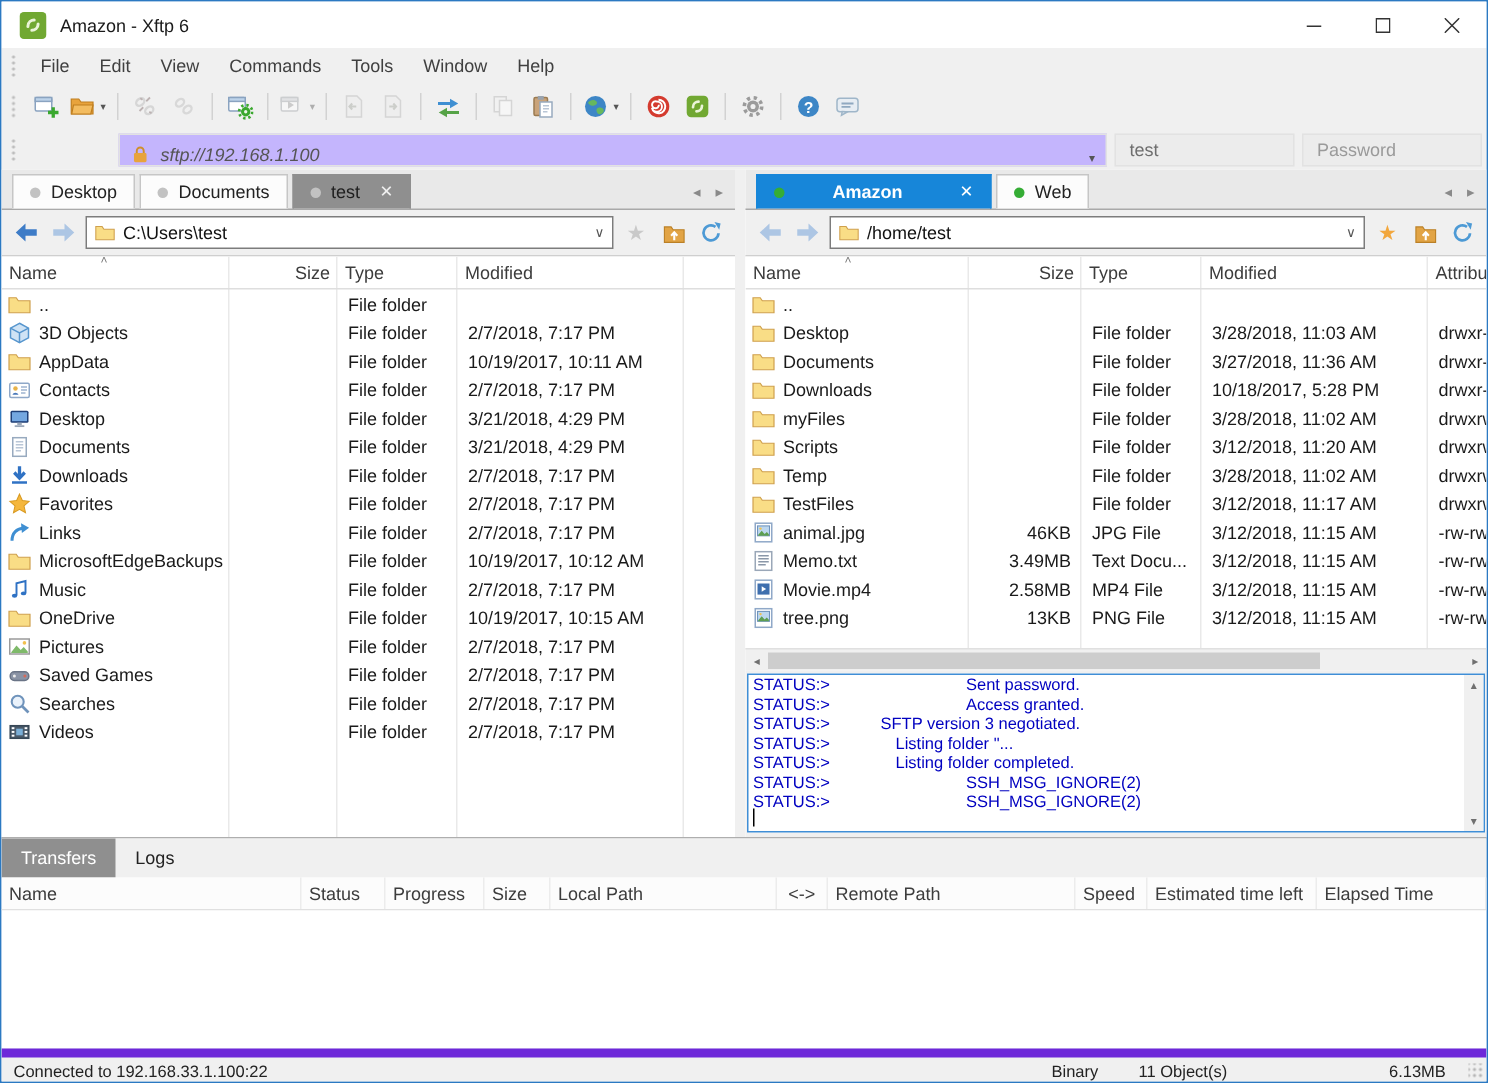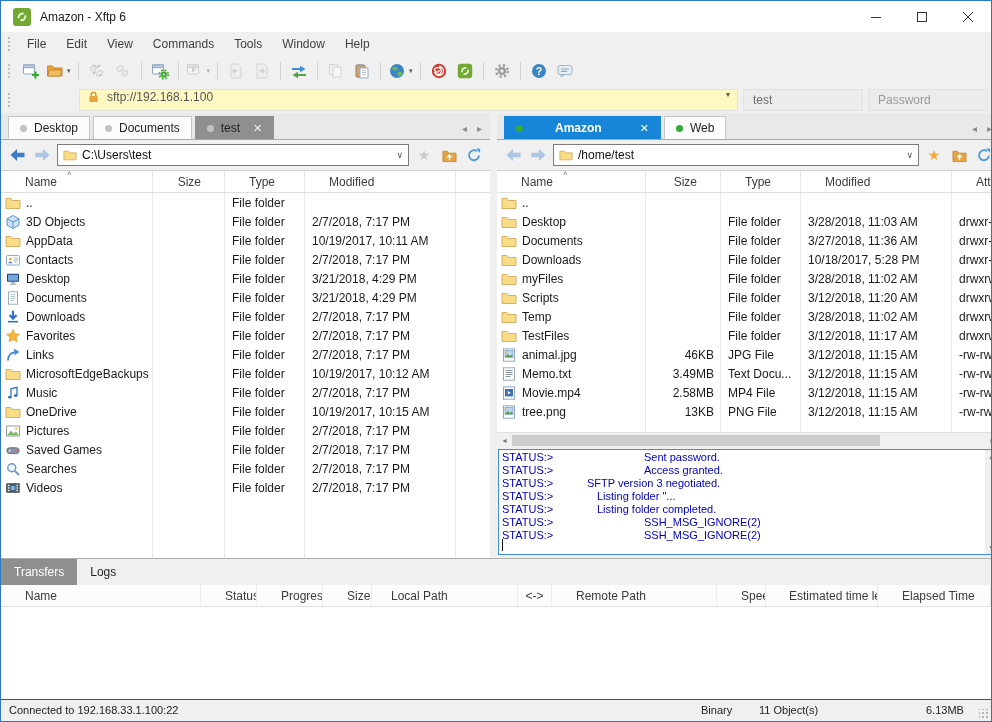"sftp://192.168.1.100" .addr-field { align-items: flex-start -> flex-end; background: #fef9c3 -> #c4b5fd; font-style: none -> italic }
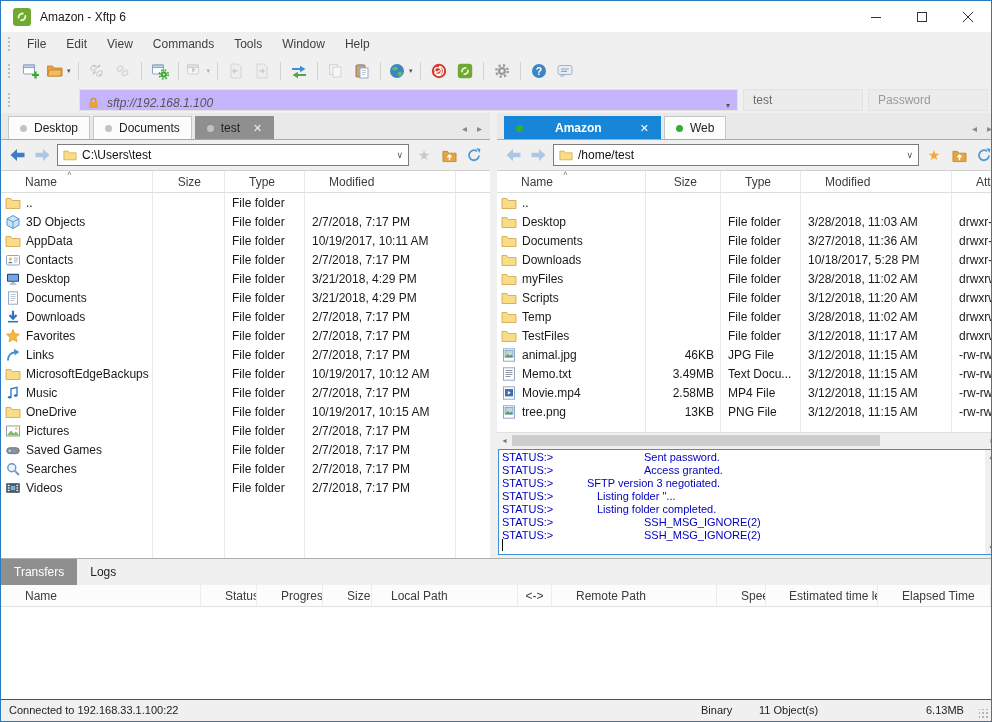"Name" .hc { padding: 0 24px -> 0 5px }
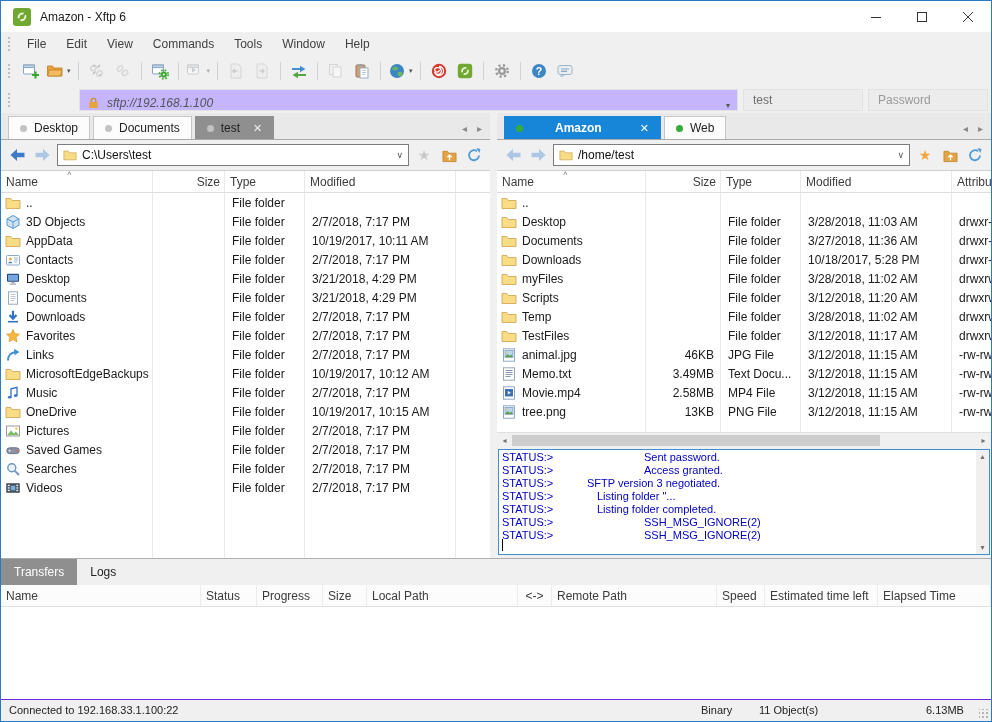"Connected to 192.168.33.1.100:22" .statusbar { border-top: 1px solid #6d28d9 -> 6px solid #6d28d9 }
